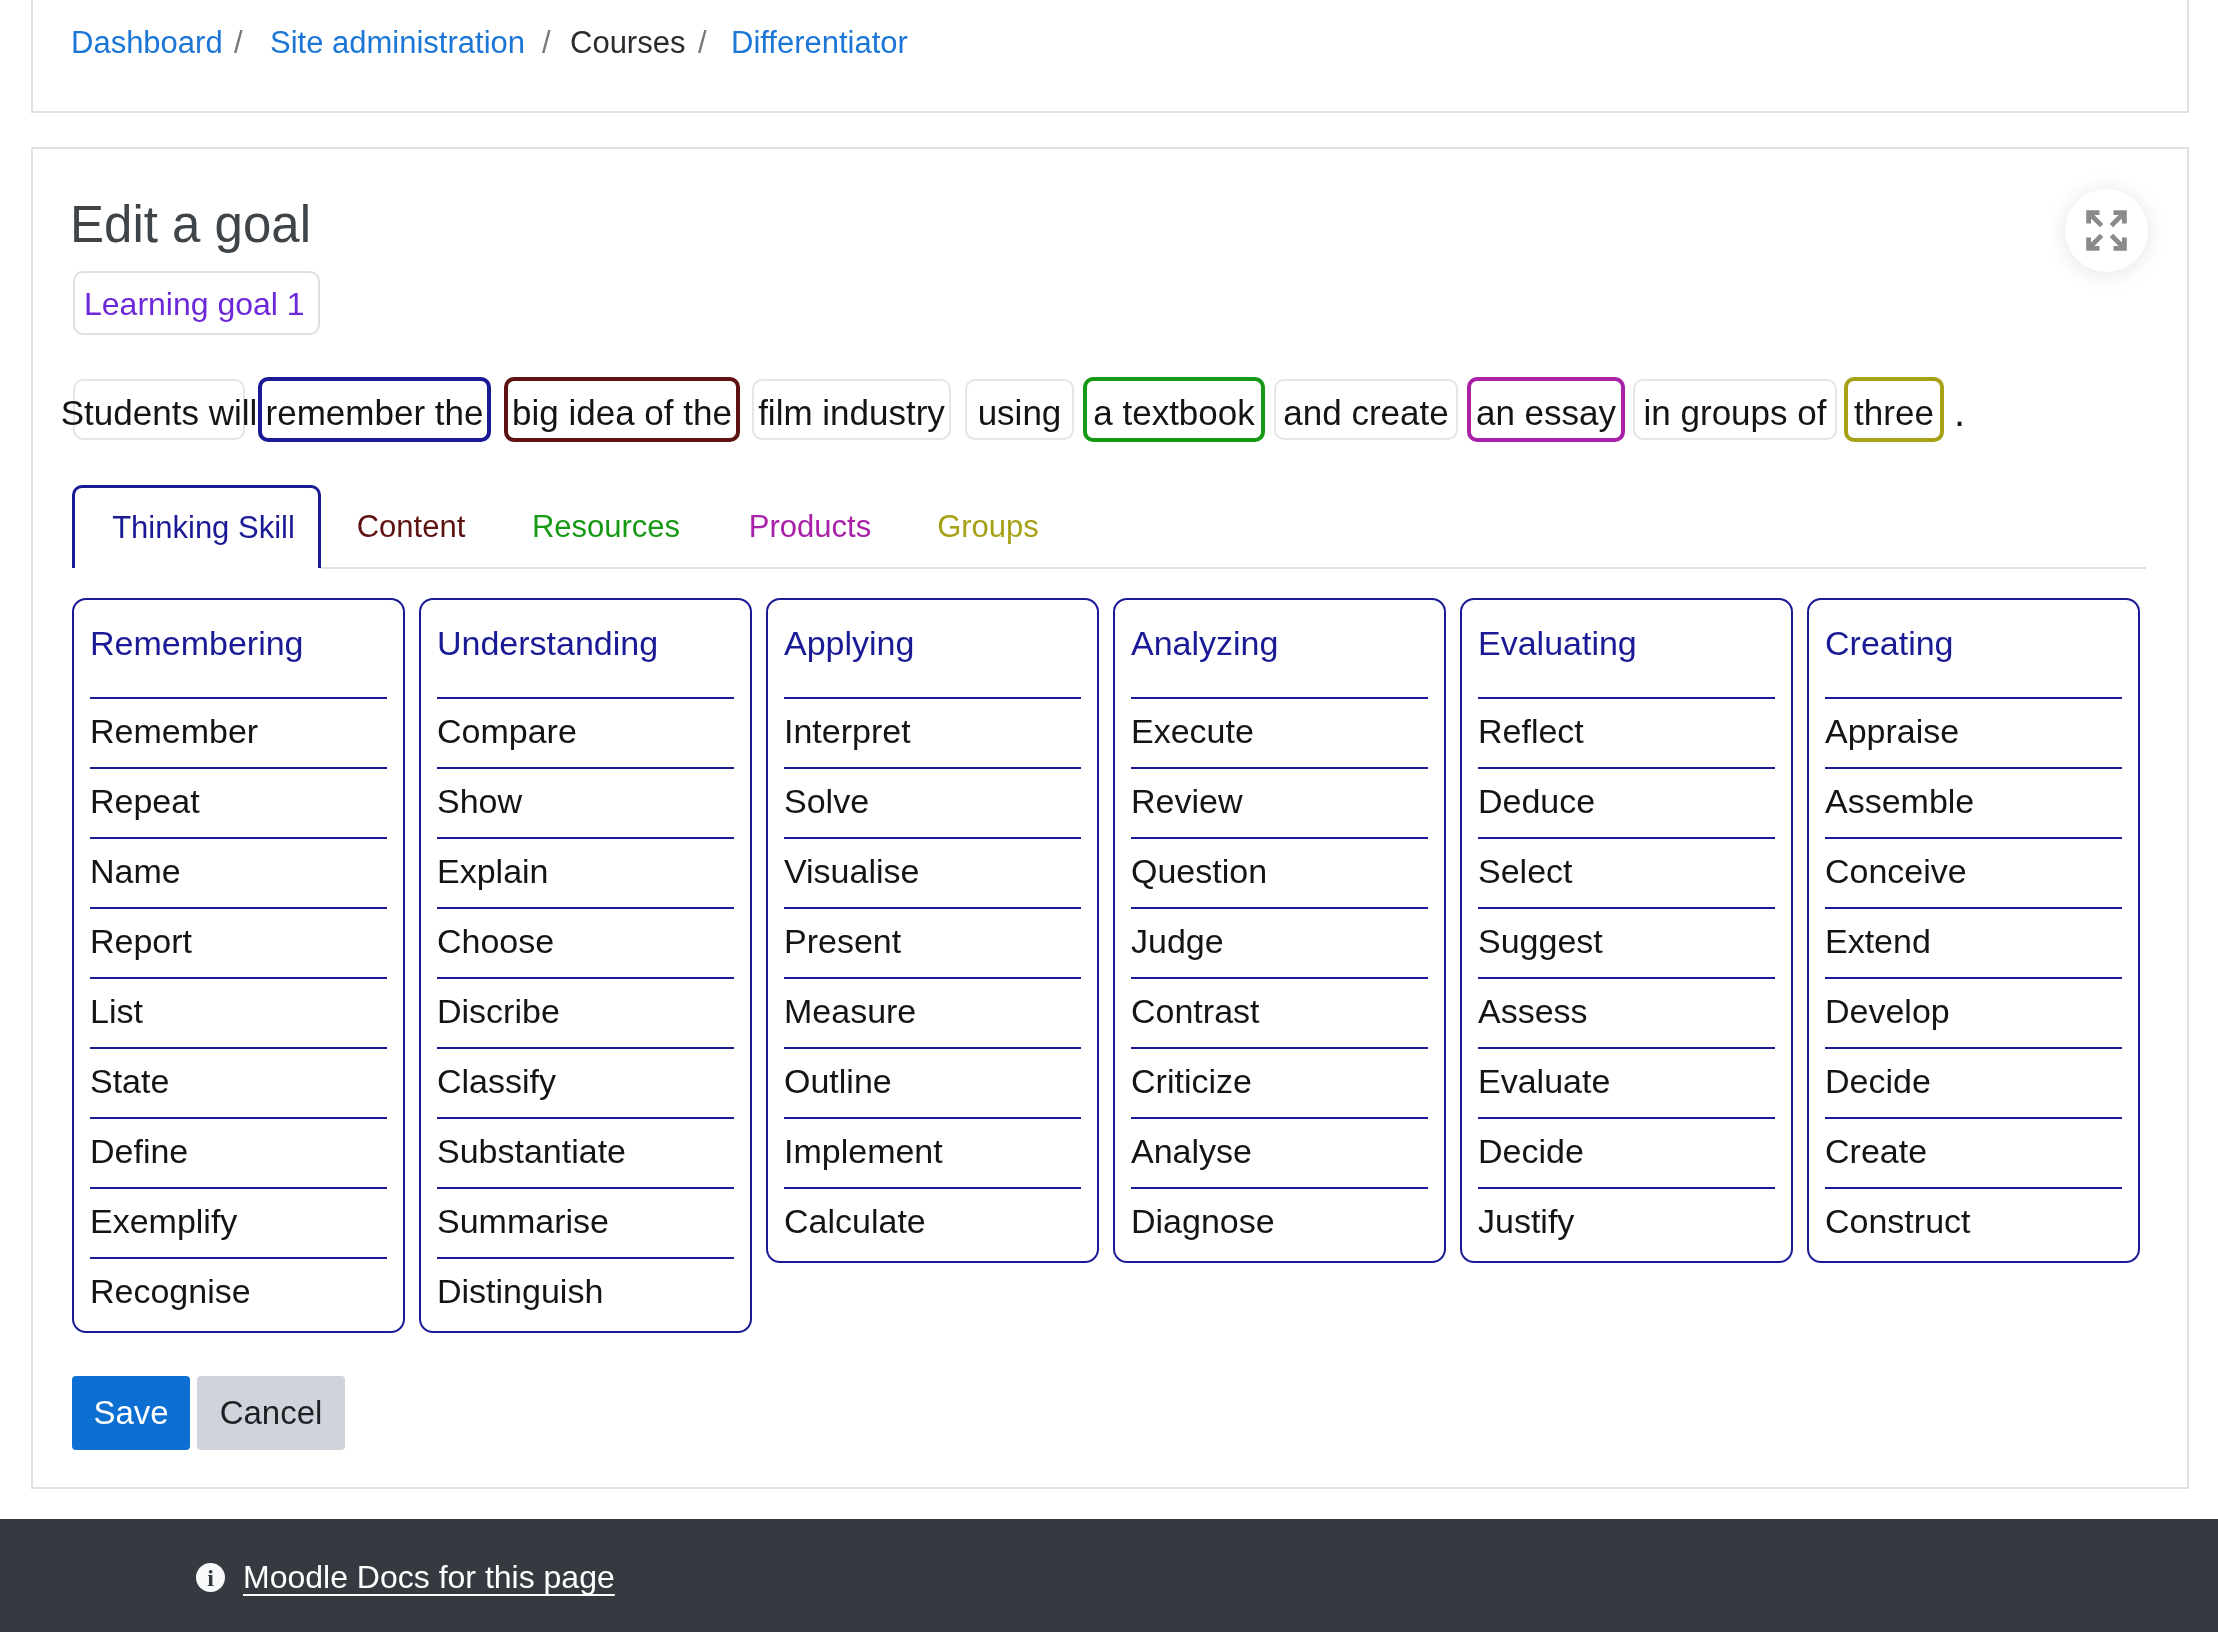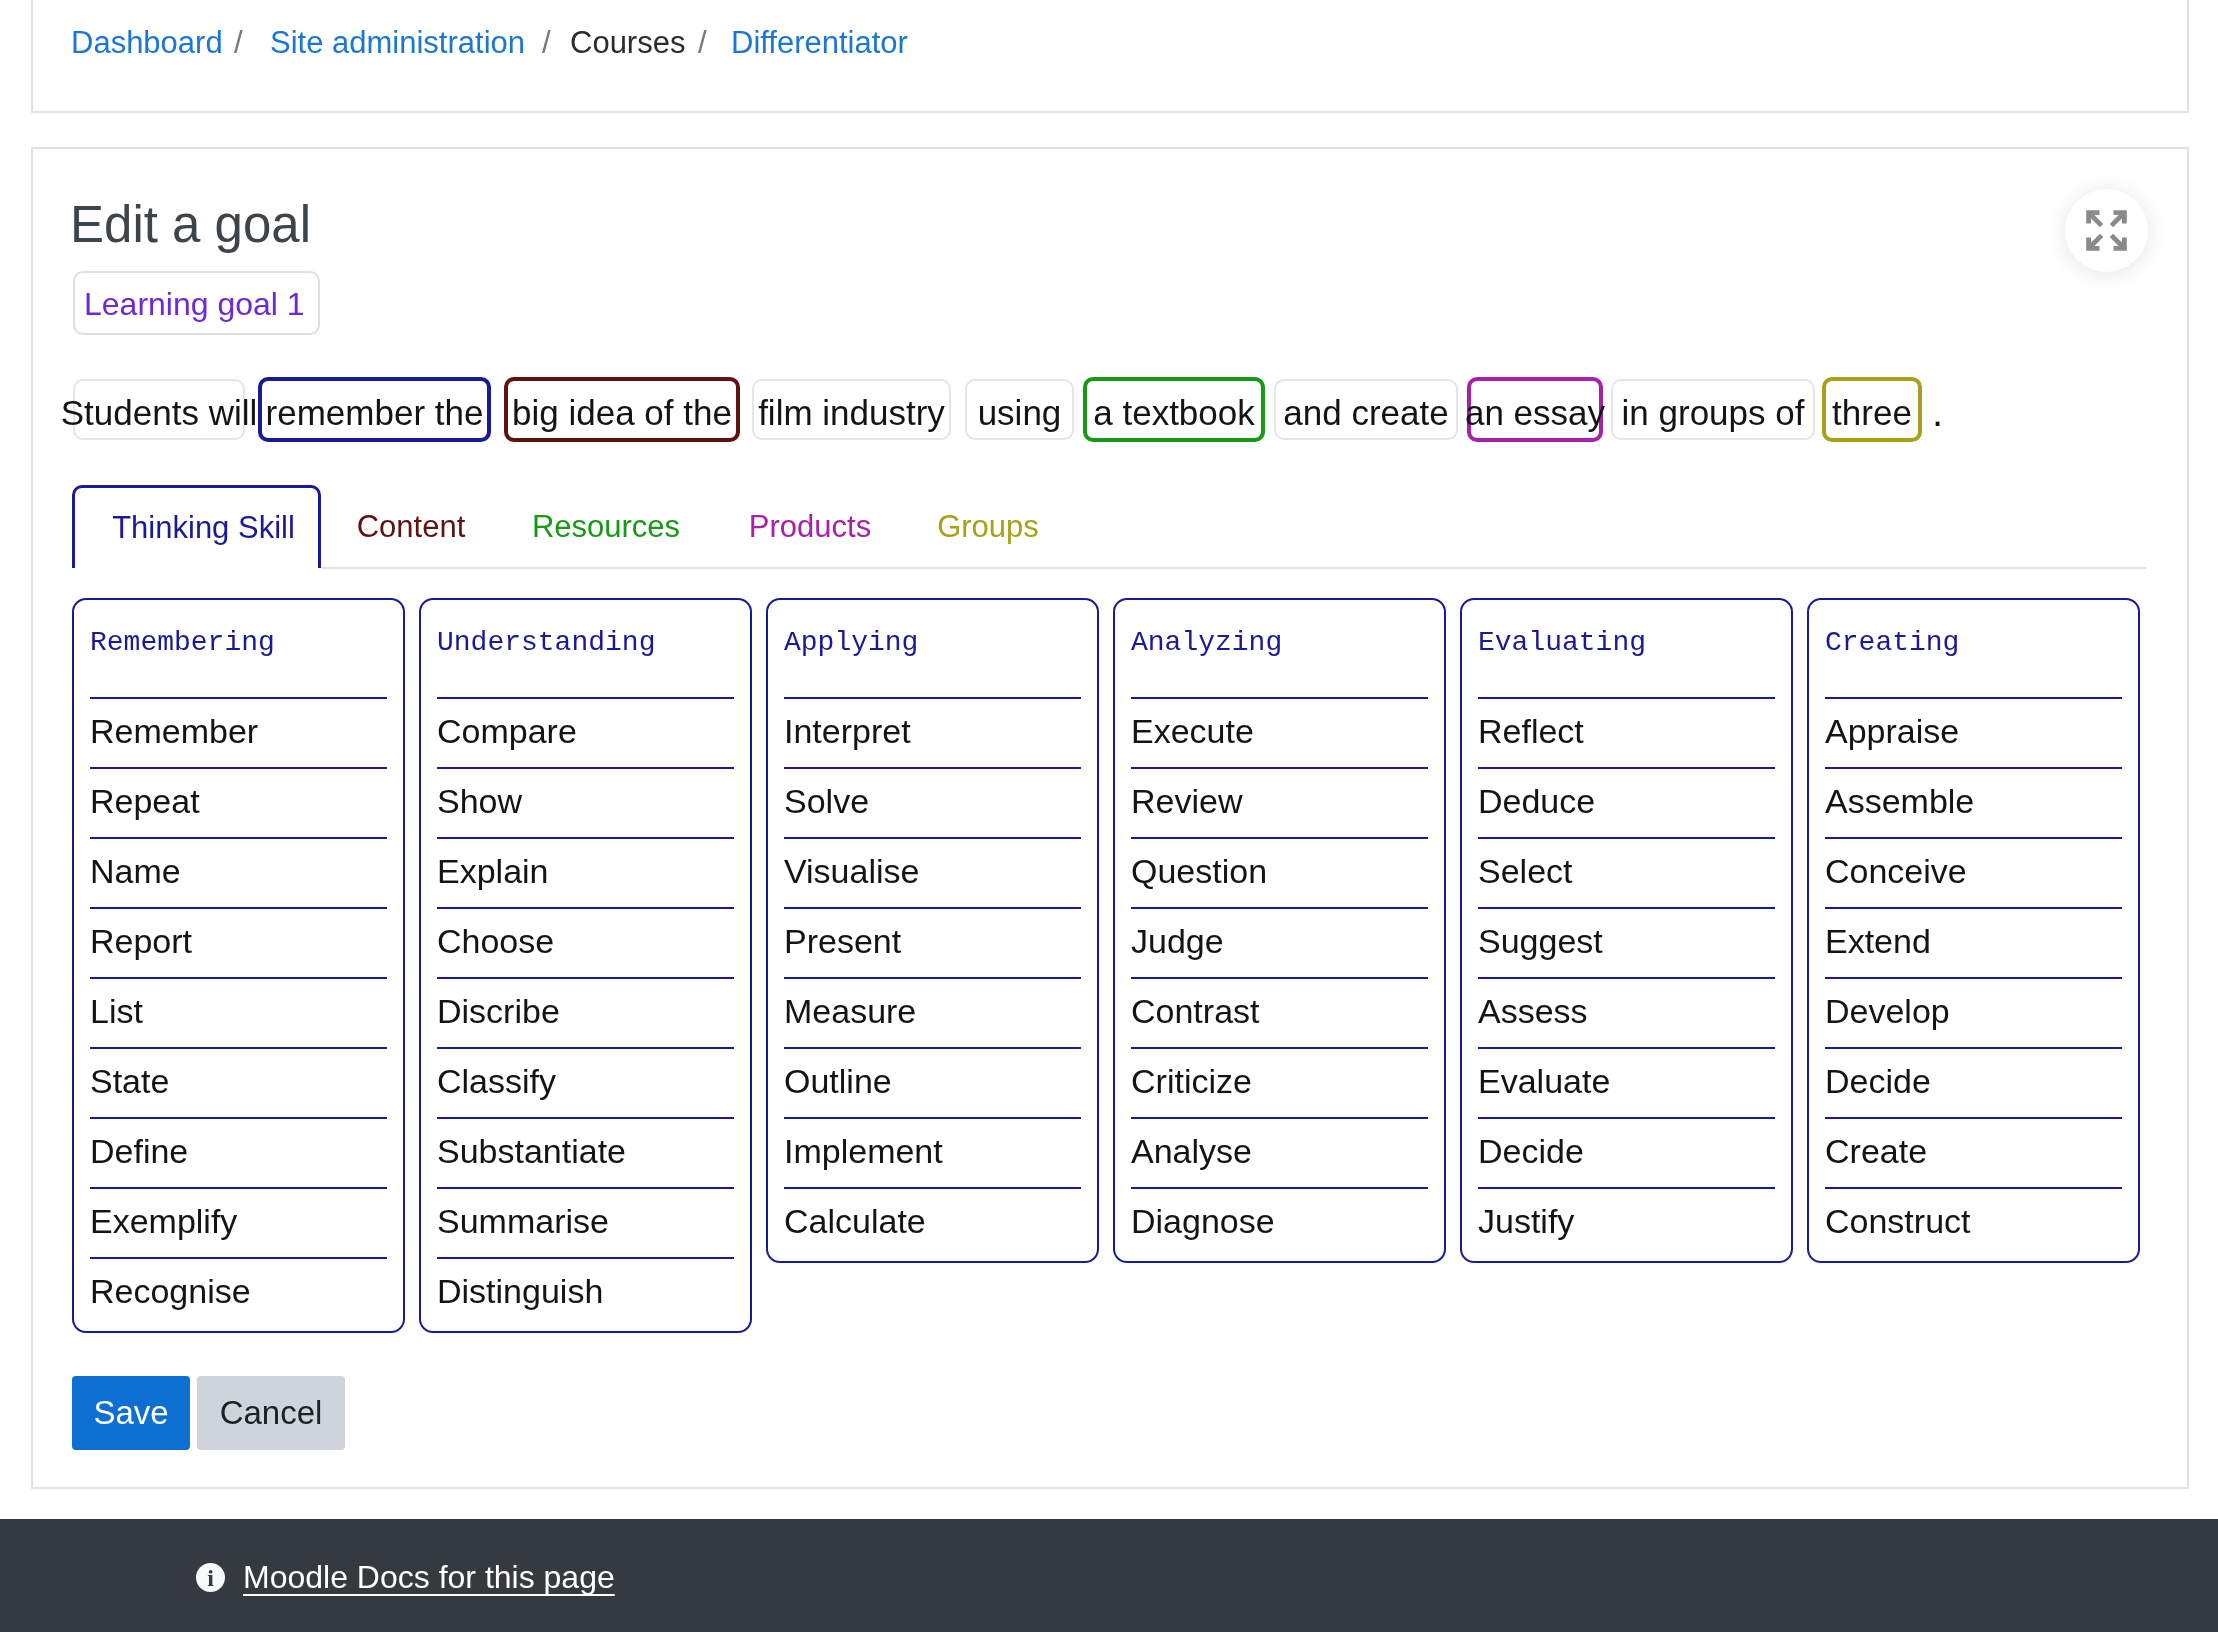"an essay" span.chip { width: 136px -> 158px }
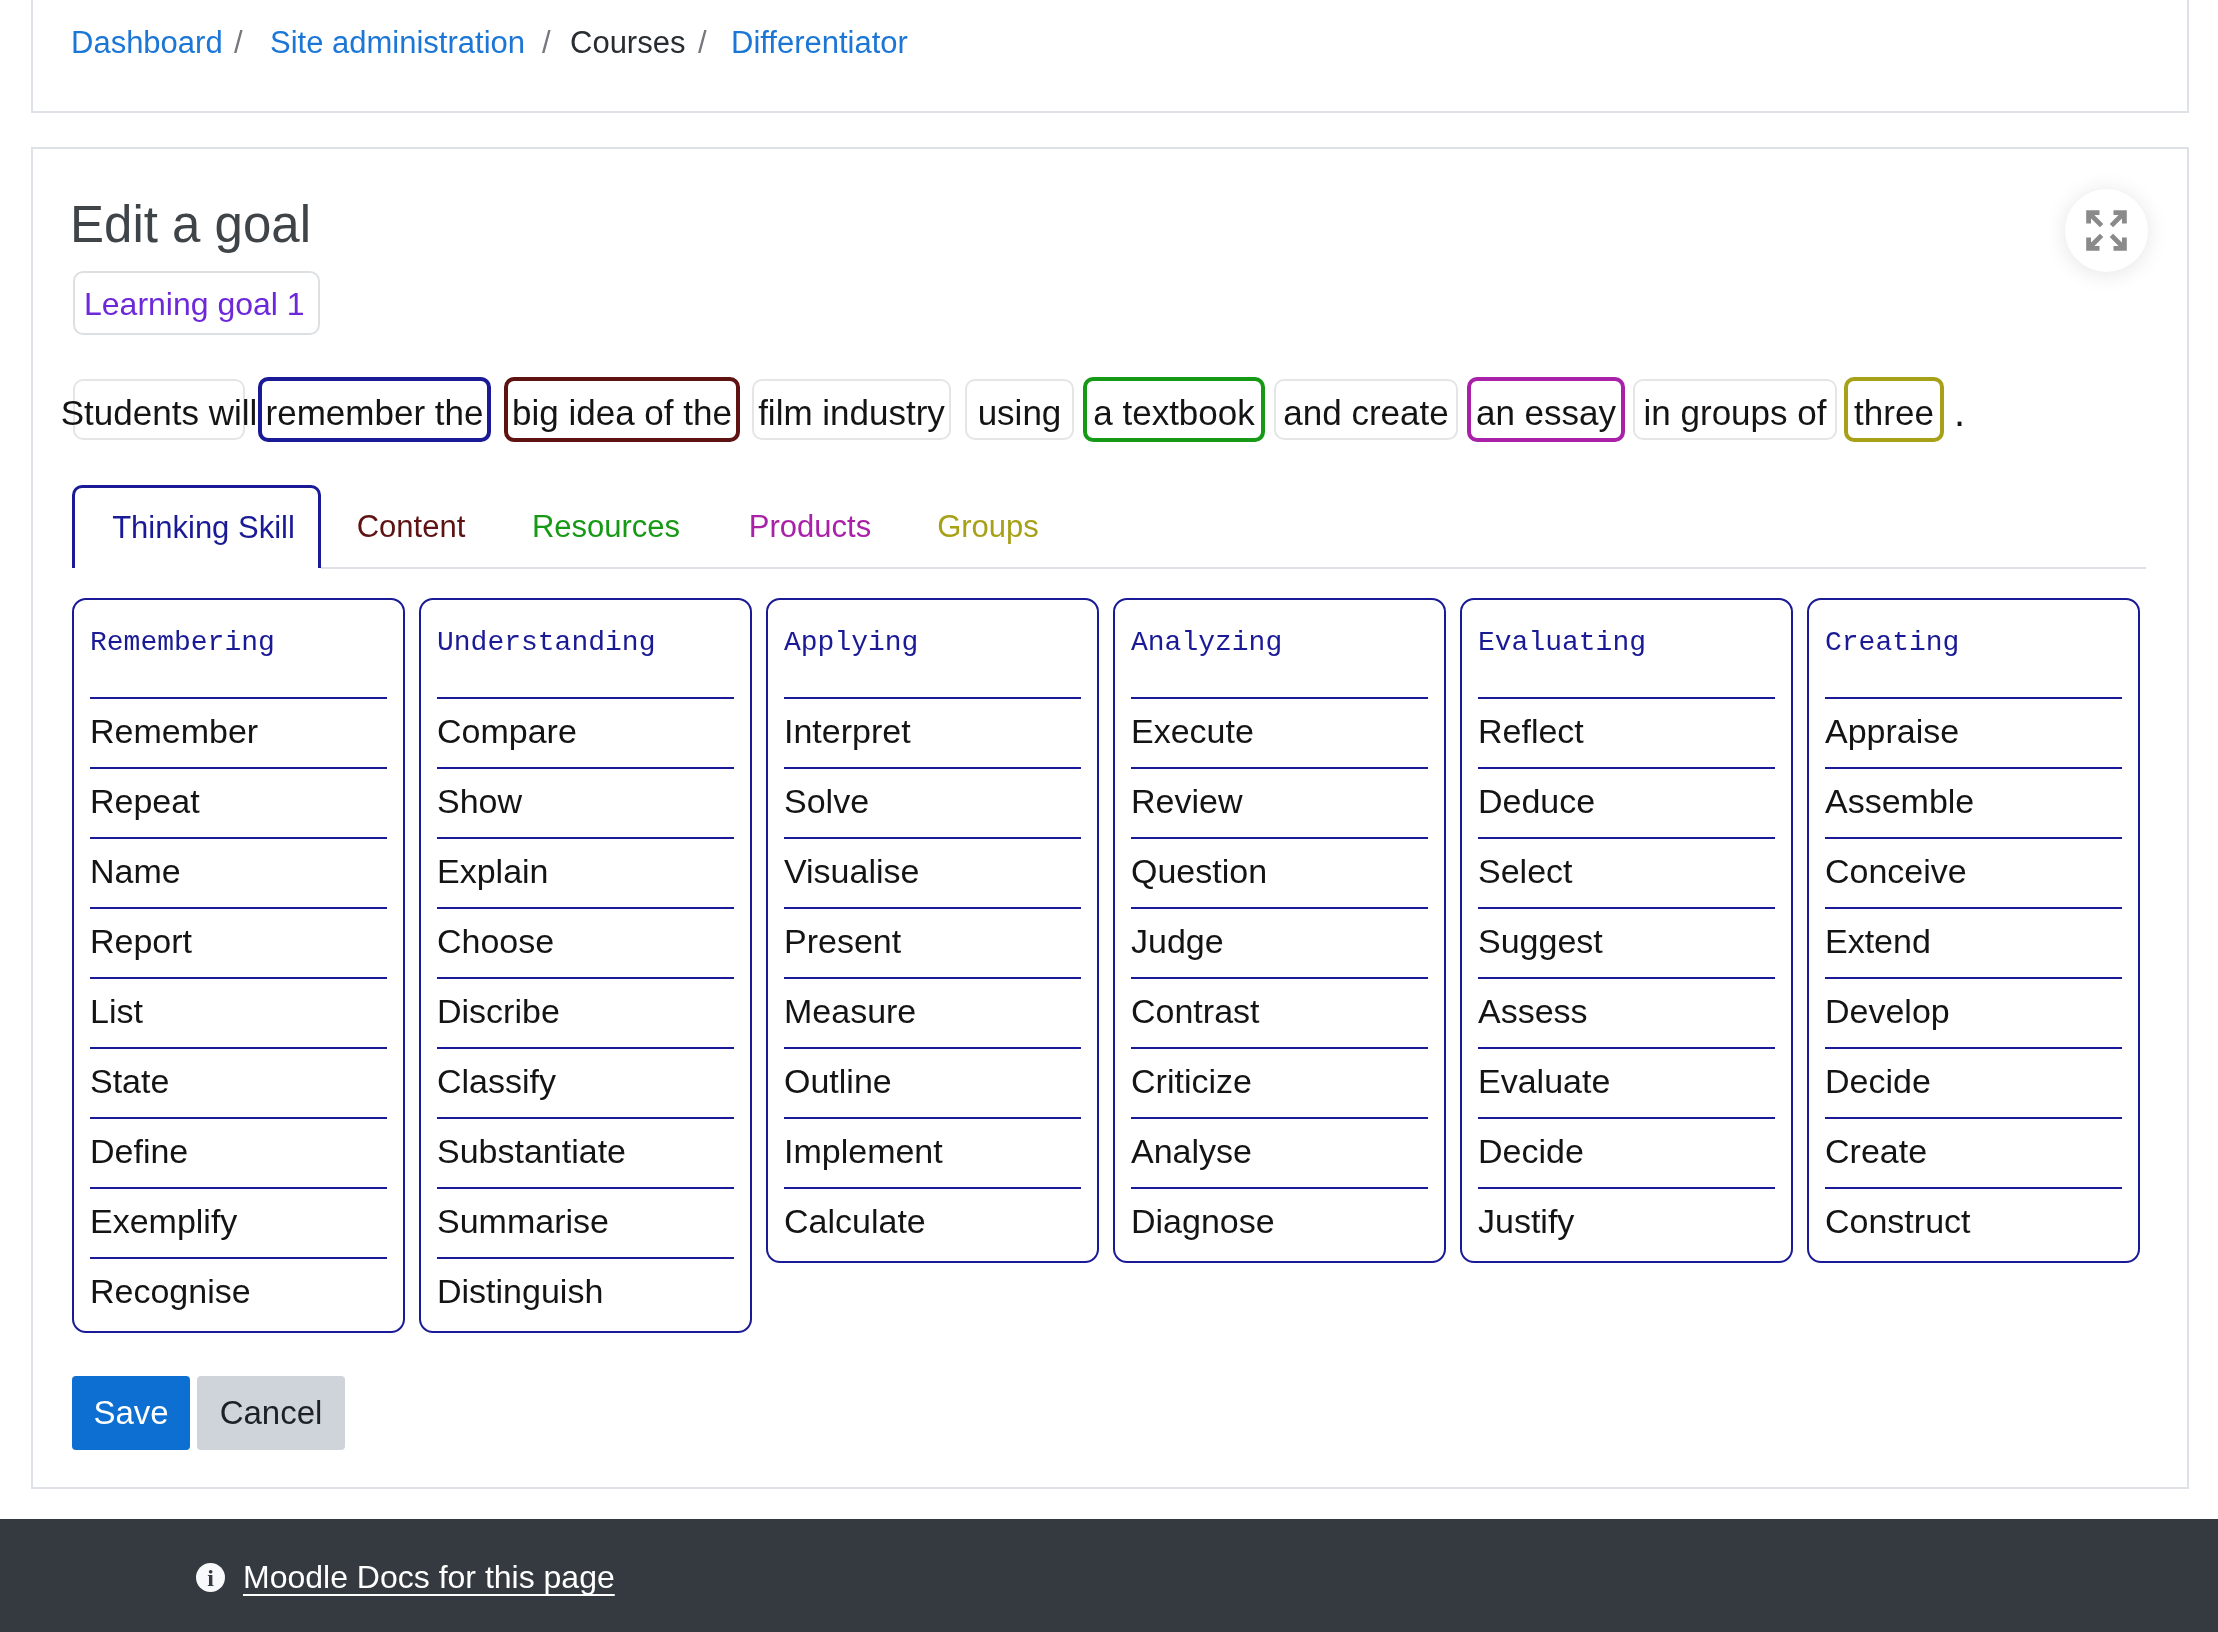"Remembering" .col h3 { font-family: Liberation Mono, monospace -> none; font-size: 28px -> 34px }
